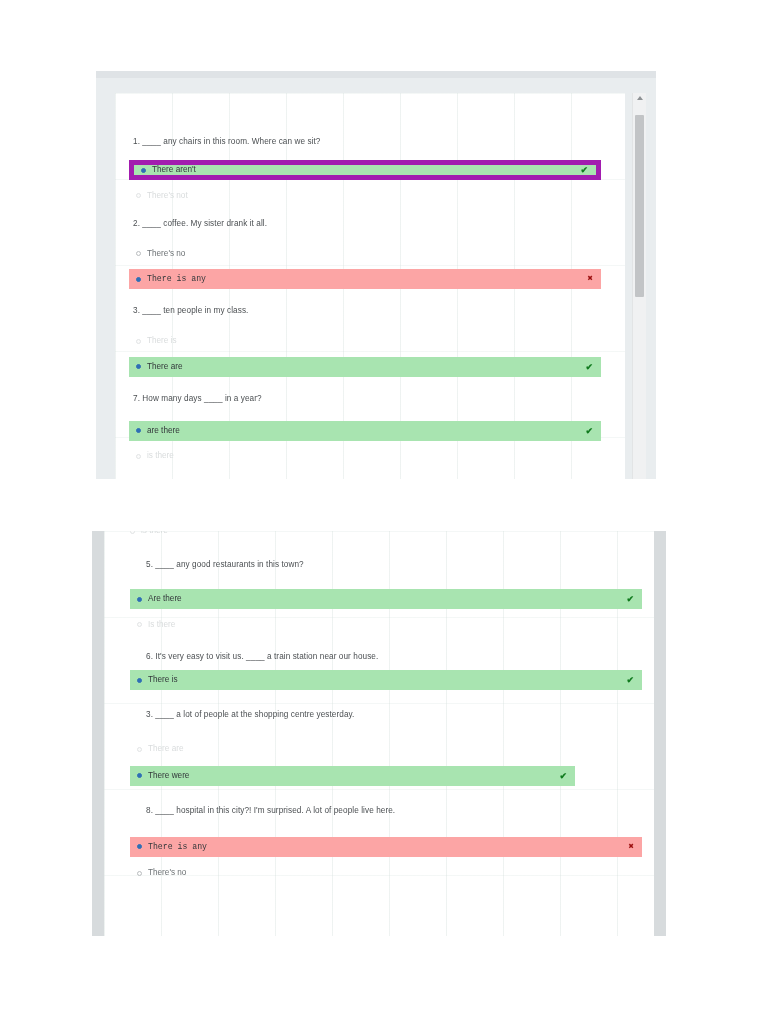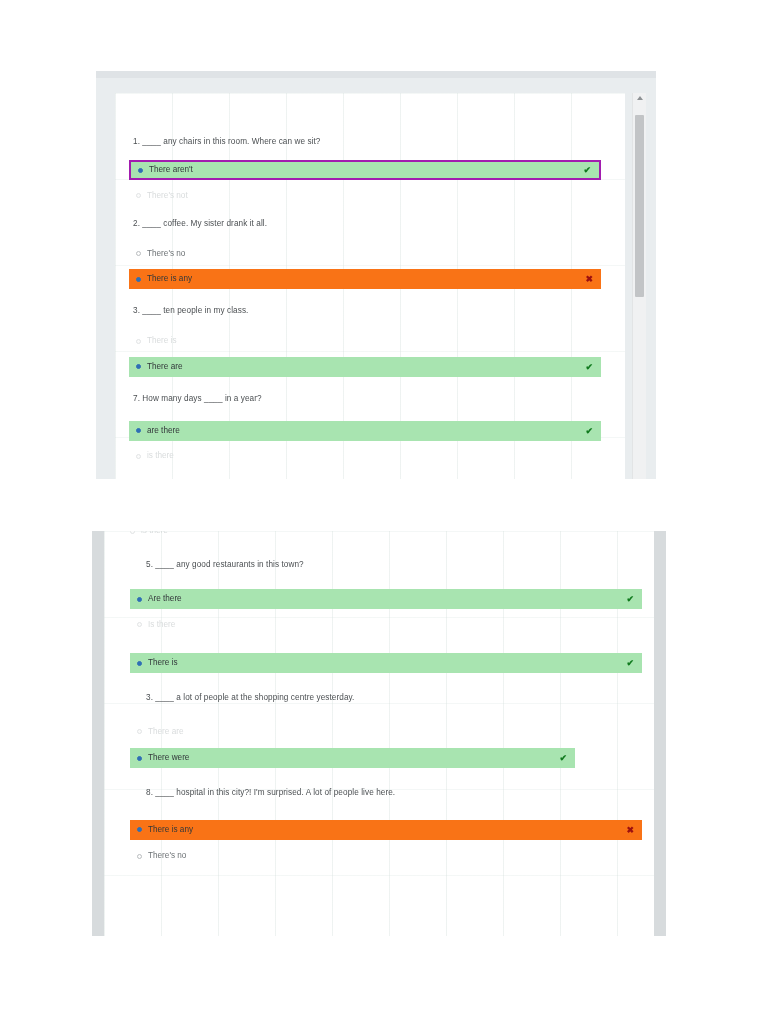"There aren't" .option-row.boxed { border: 2px solid #a21caf -> 5px solid #a21caf }
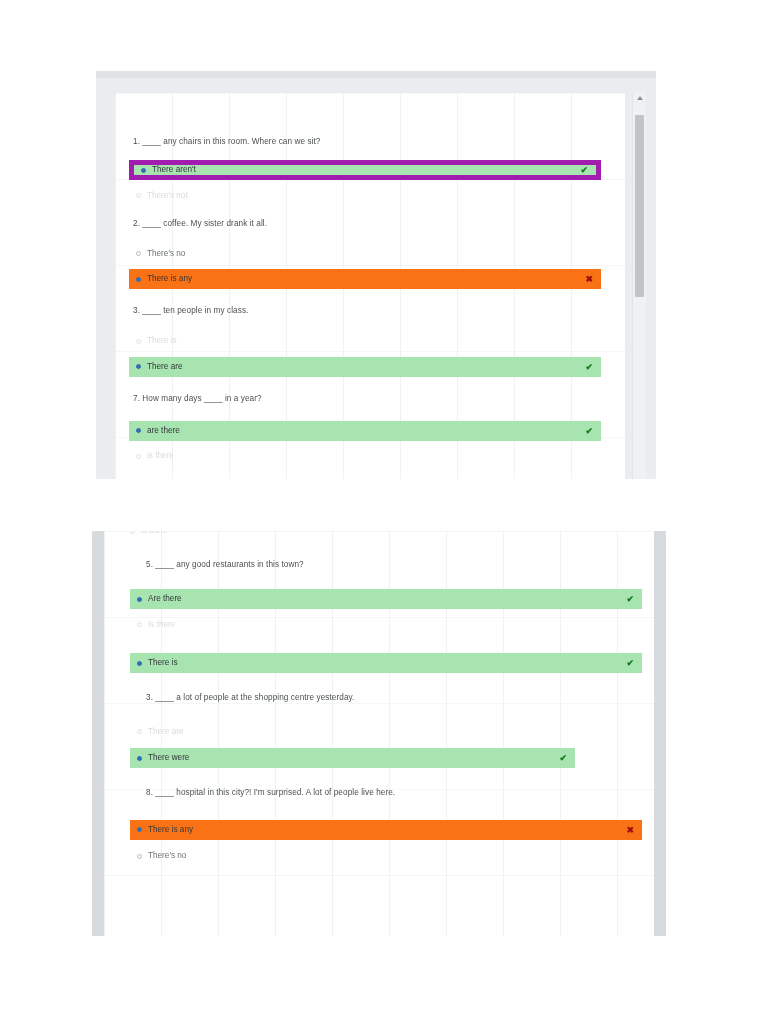"There is any" .option-row.wrong { background: #f97316 -> #fca5a5; font-family: none -> Liberation Mono, monospace }
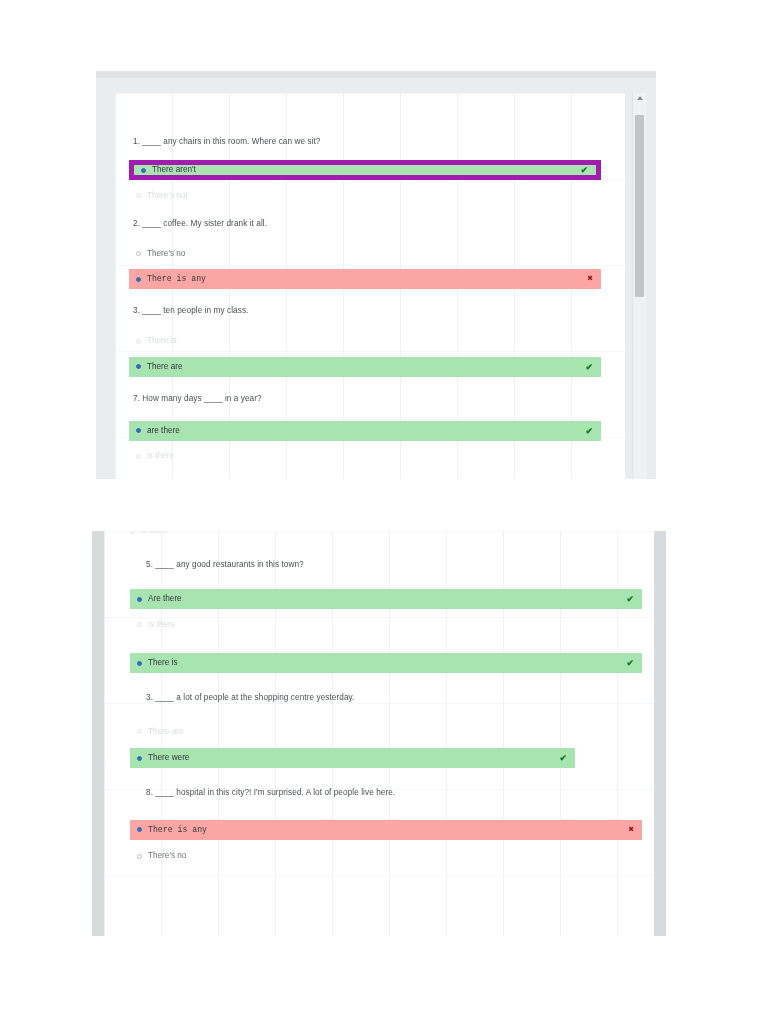"6. It's very easy to" div.question-text { html: none -> <div>6. It's very easy to visit us. ____ a train station near our house.</div> }
